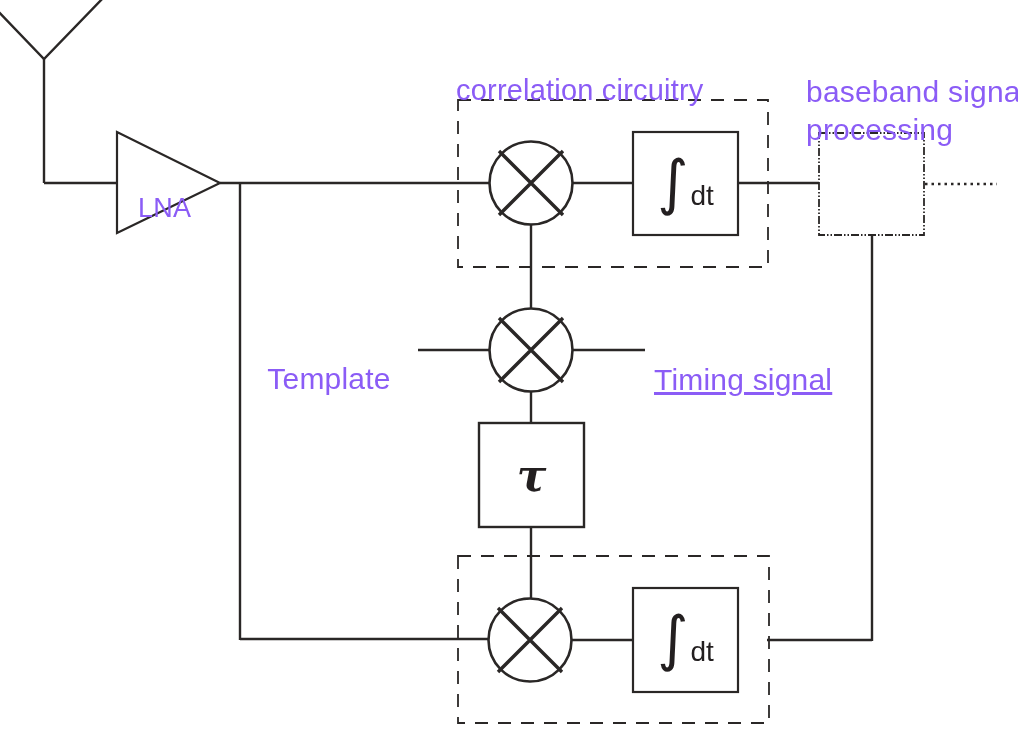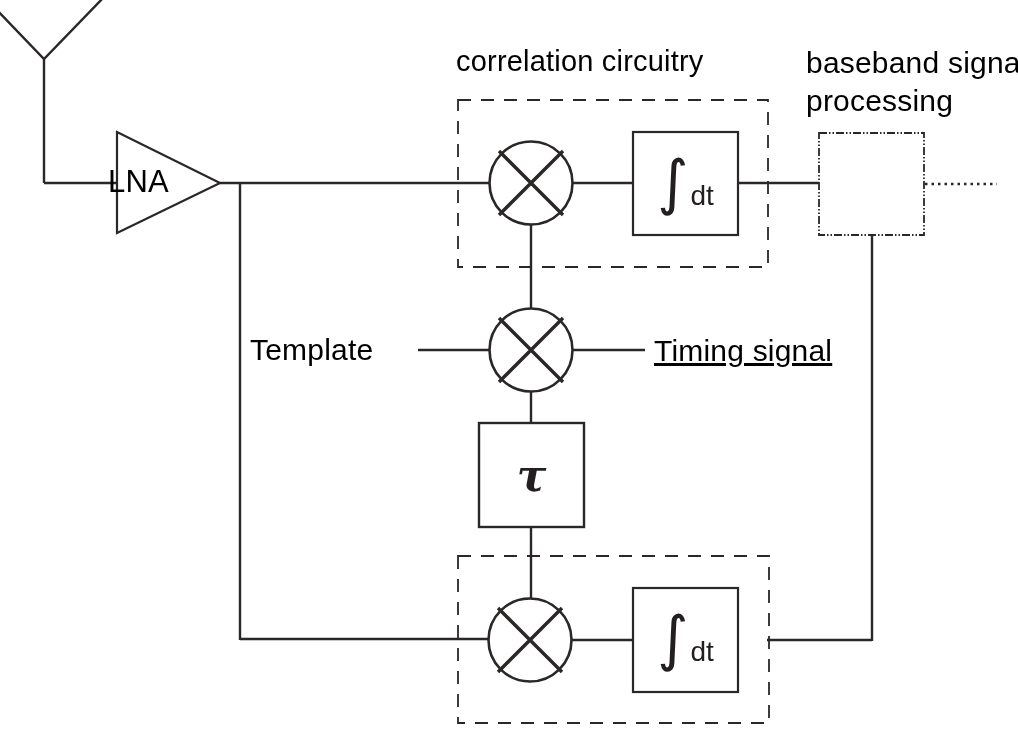"correlation circuitry" .lbl { color: #000000 -> #8b5cf6; margin-top: none -> 29px }
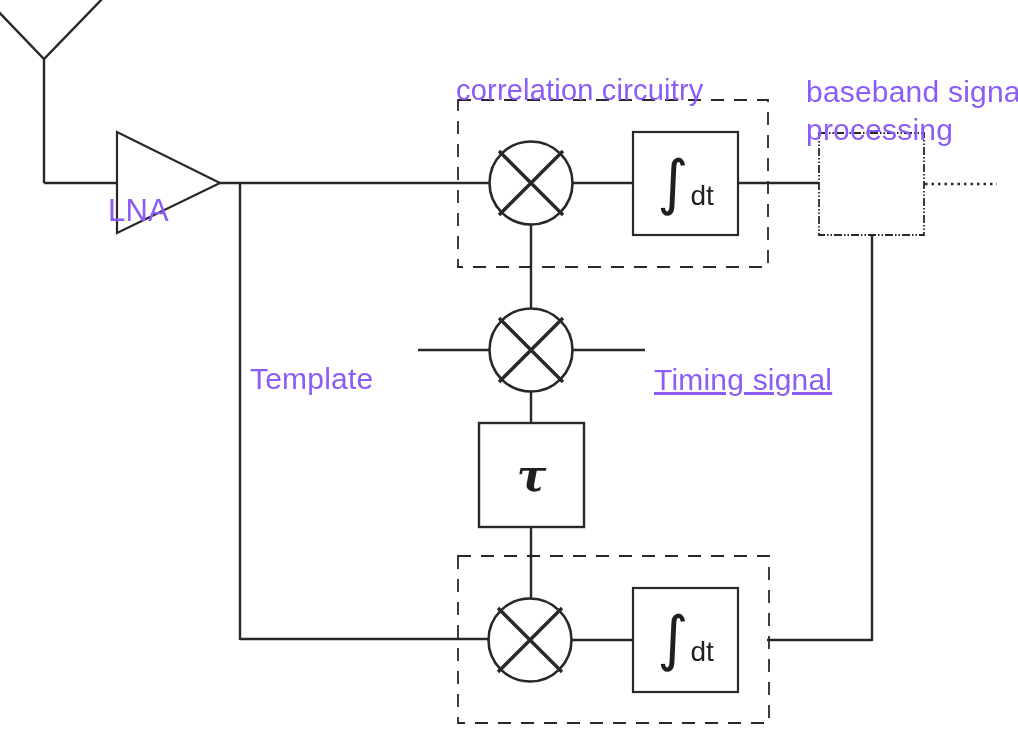"LNA" .lbl-lna { font-size: 31px -> 27px; left: 108px -> 138px }
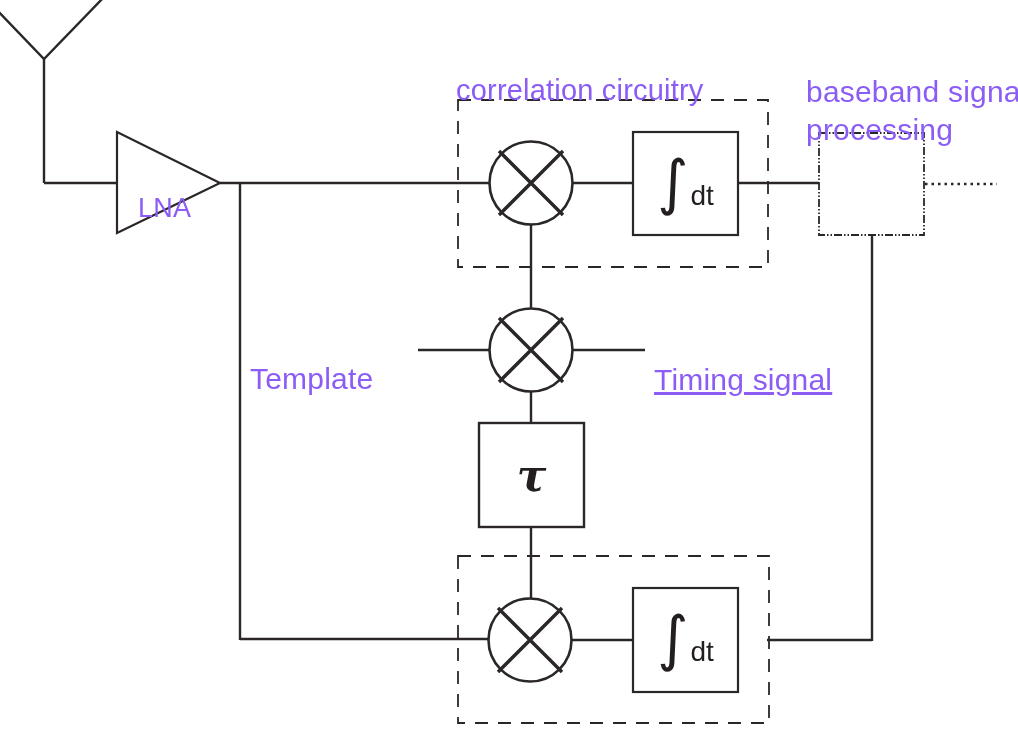"Template" .lbl-template { text-align: left -> center }
